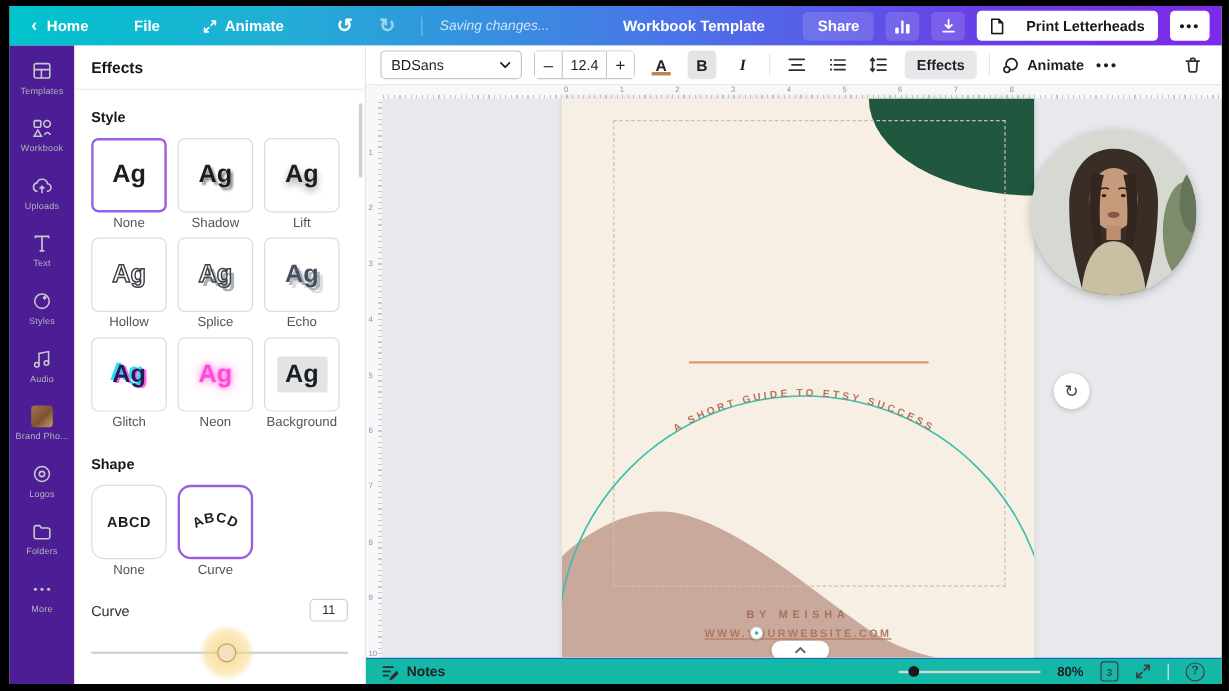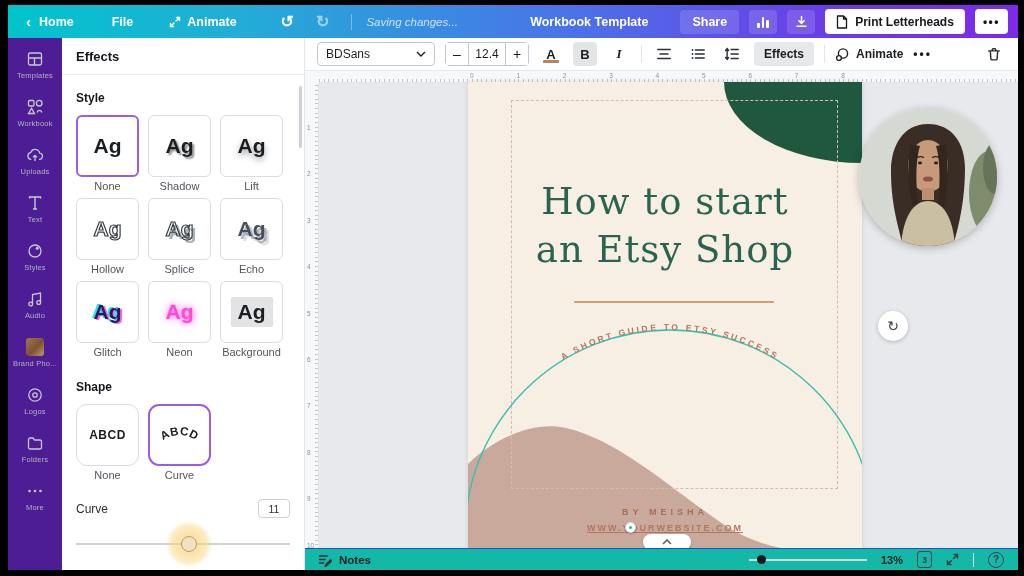"Print Letterheads" .tb-white { gap: 7px -> 18px }
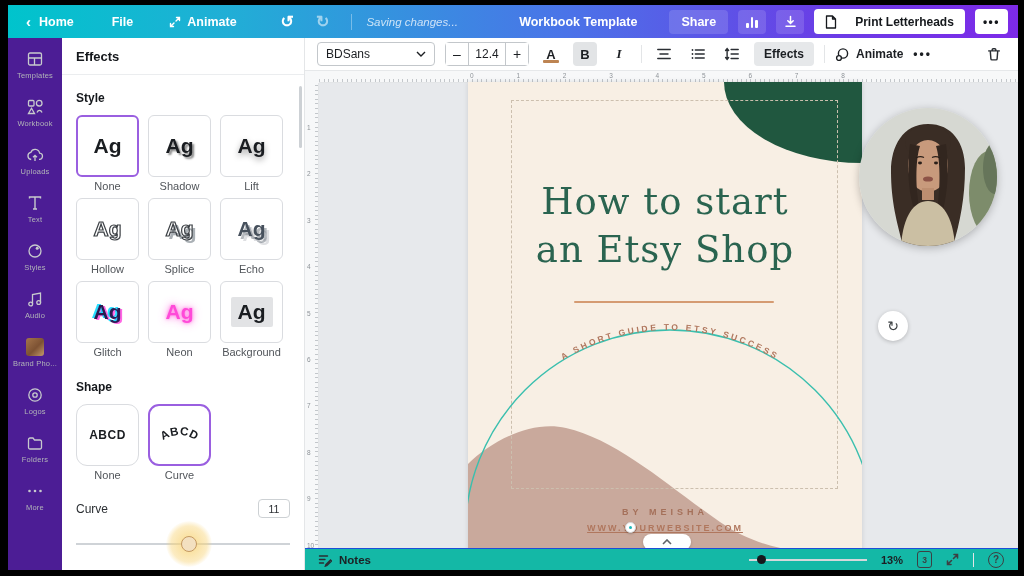"How to start" div.poster-title { html: <div> <div>How to start</div> <div>an Etsy Shop</div> </div> -> none }
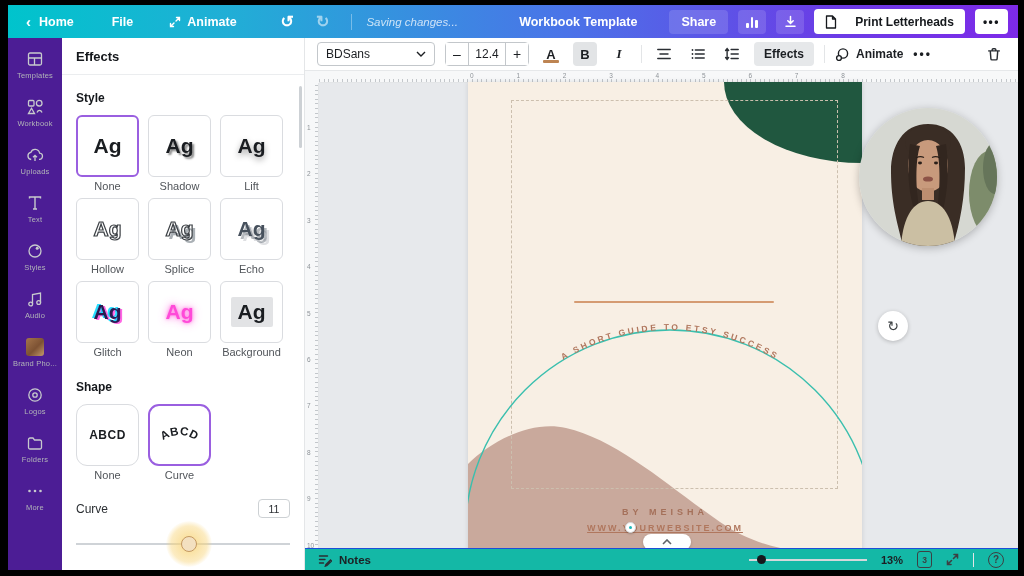"13%" span.zoom-pct { text: 13% -> 80% }
